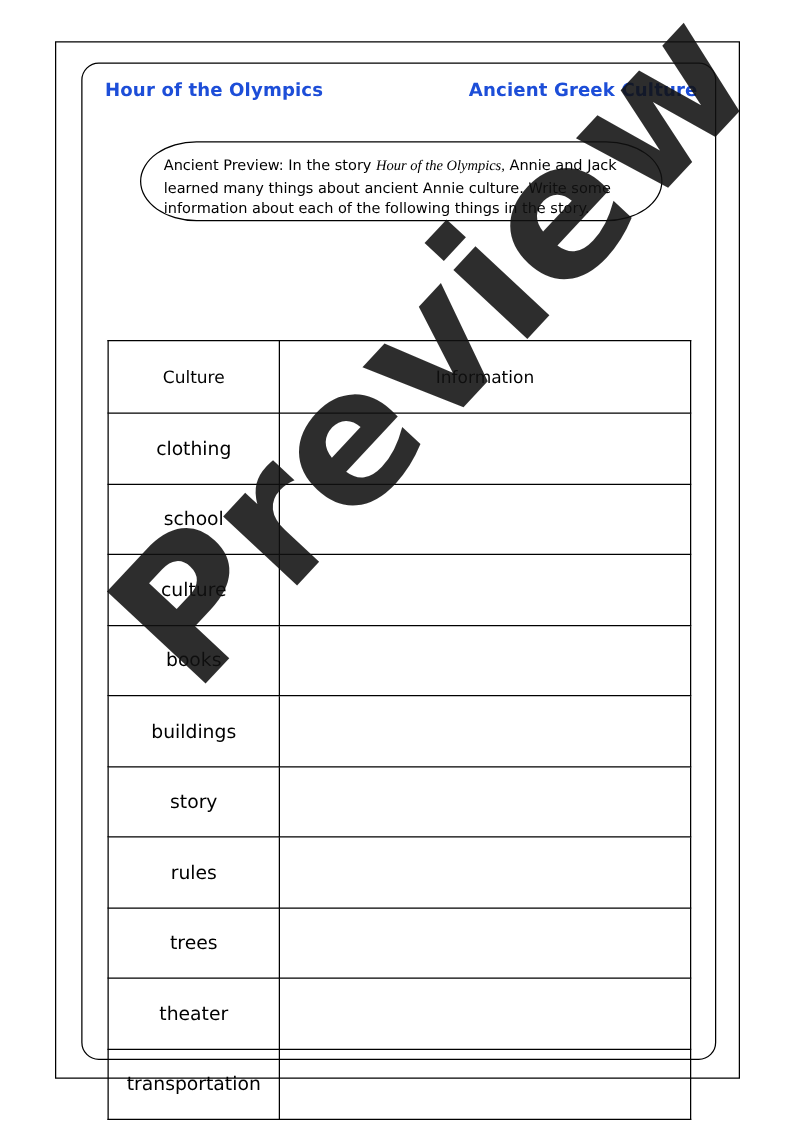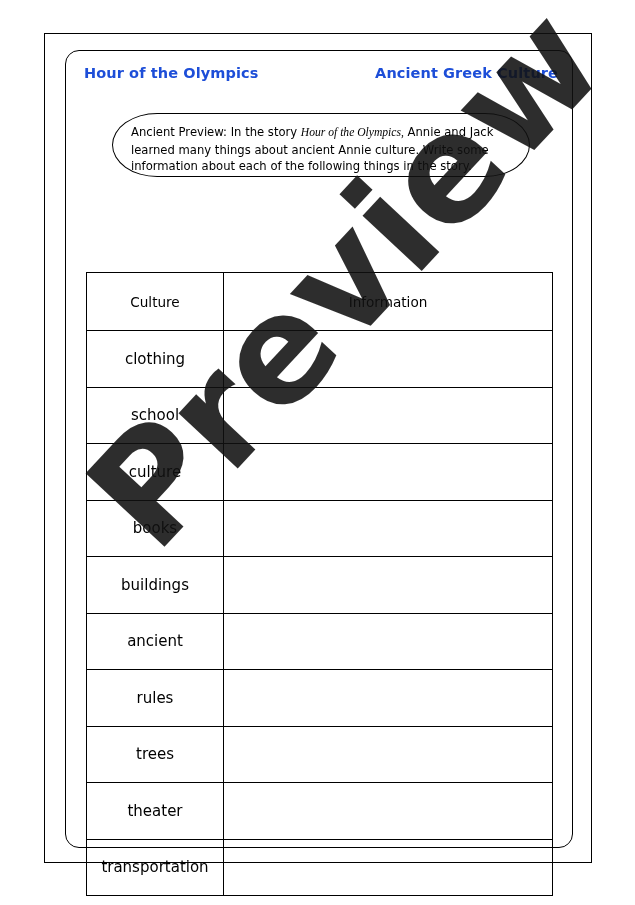"ancient" td { text: ancient -> story }
